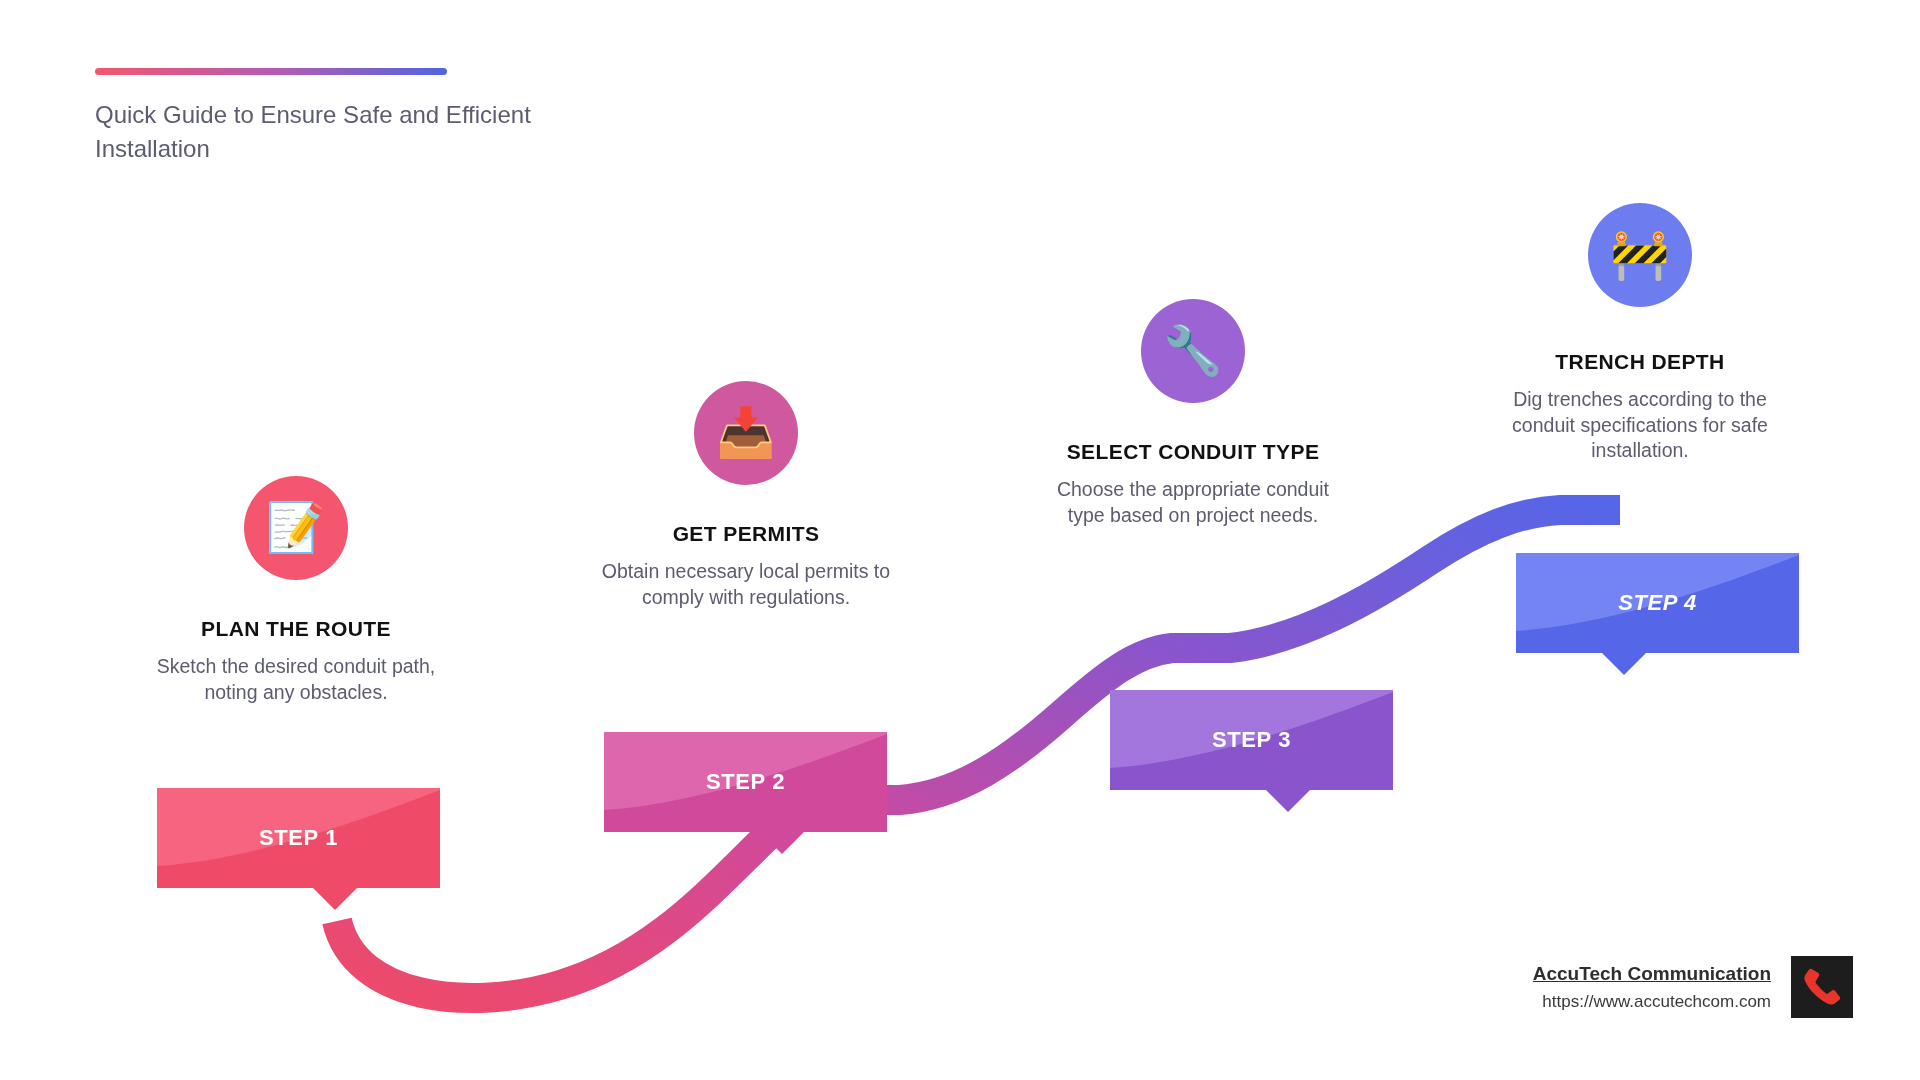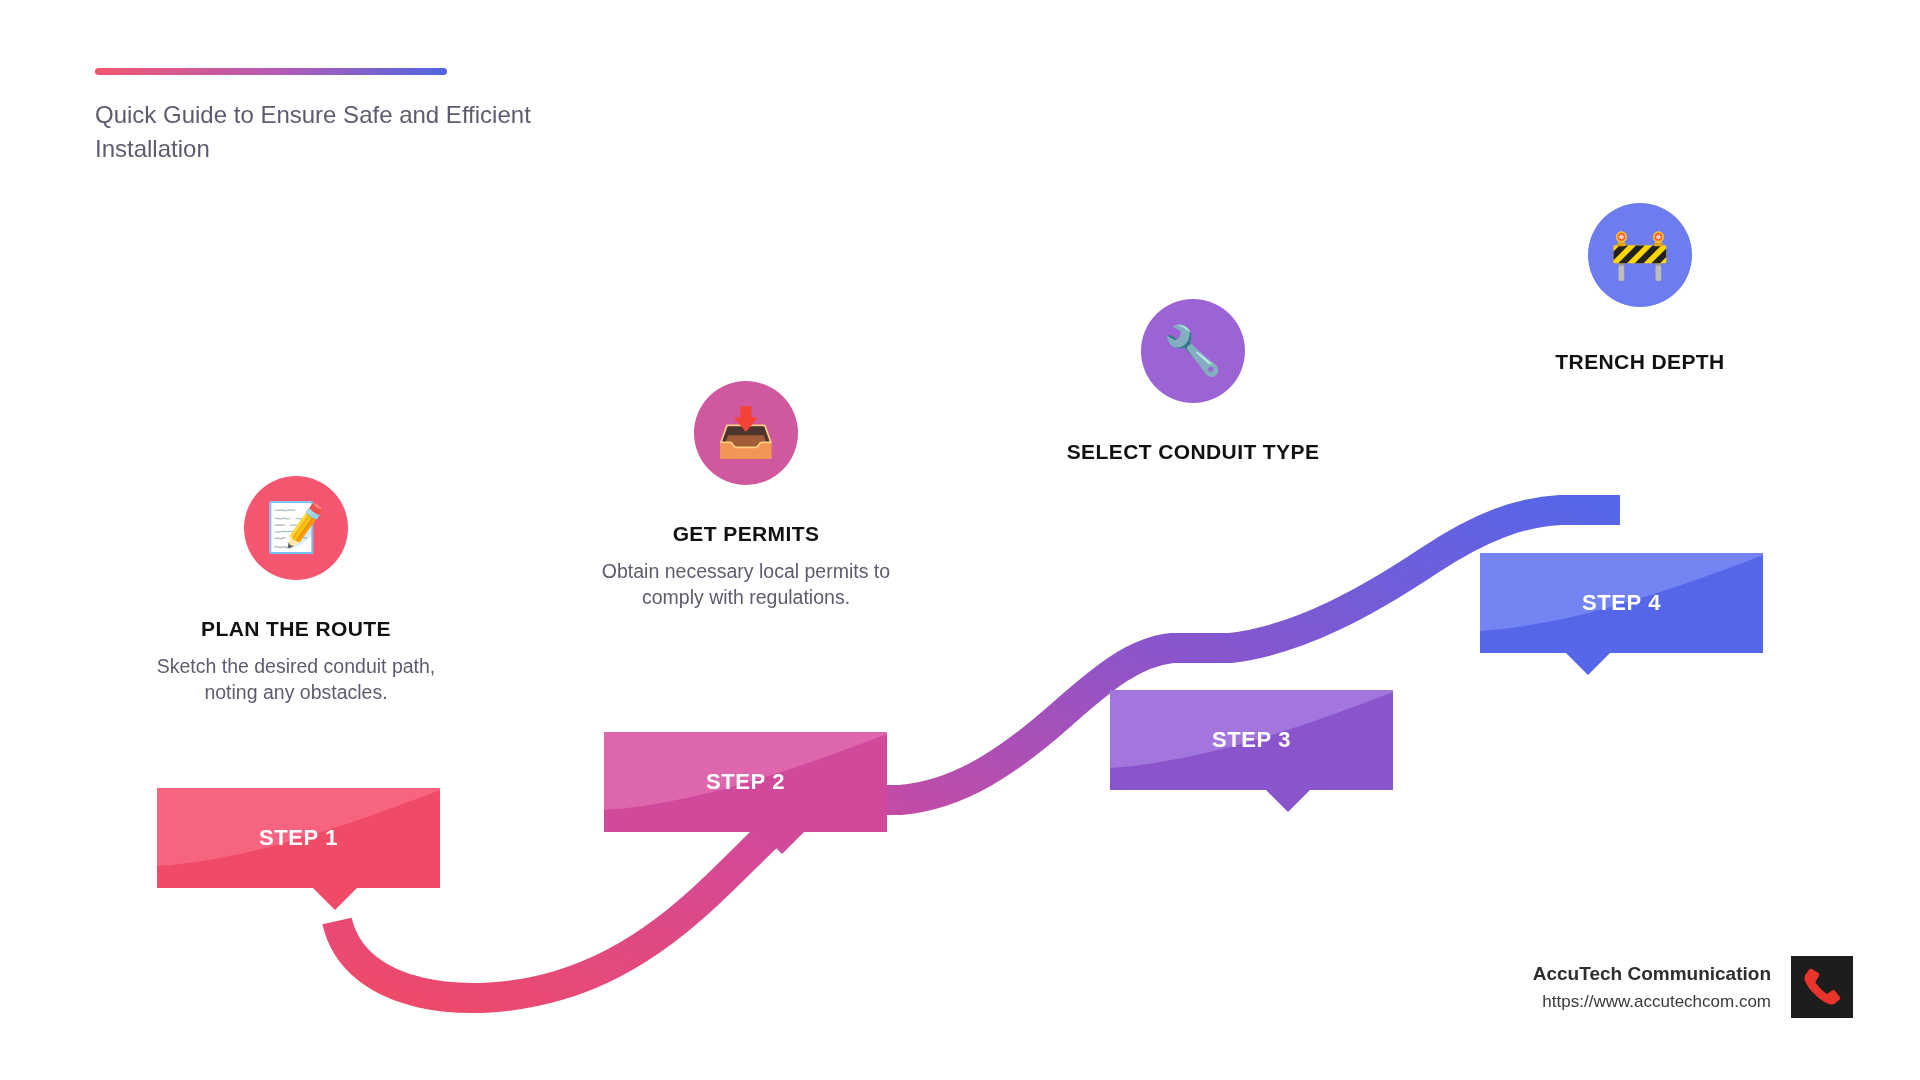"Dig trenches according to the" p.step-desc { html: none -> <p>Dig trenches according to the conduit specifications for safe installation.</p> }
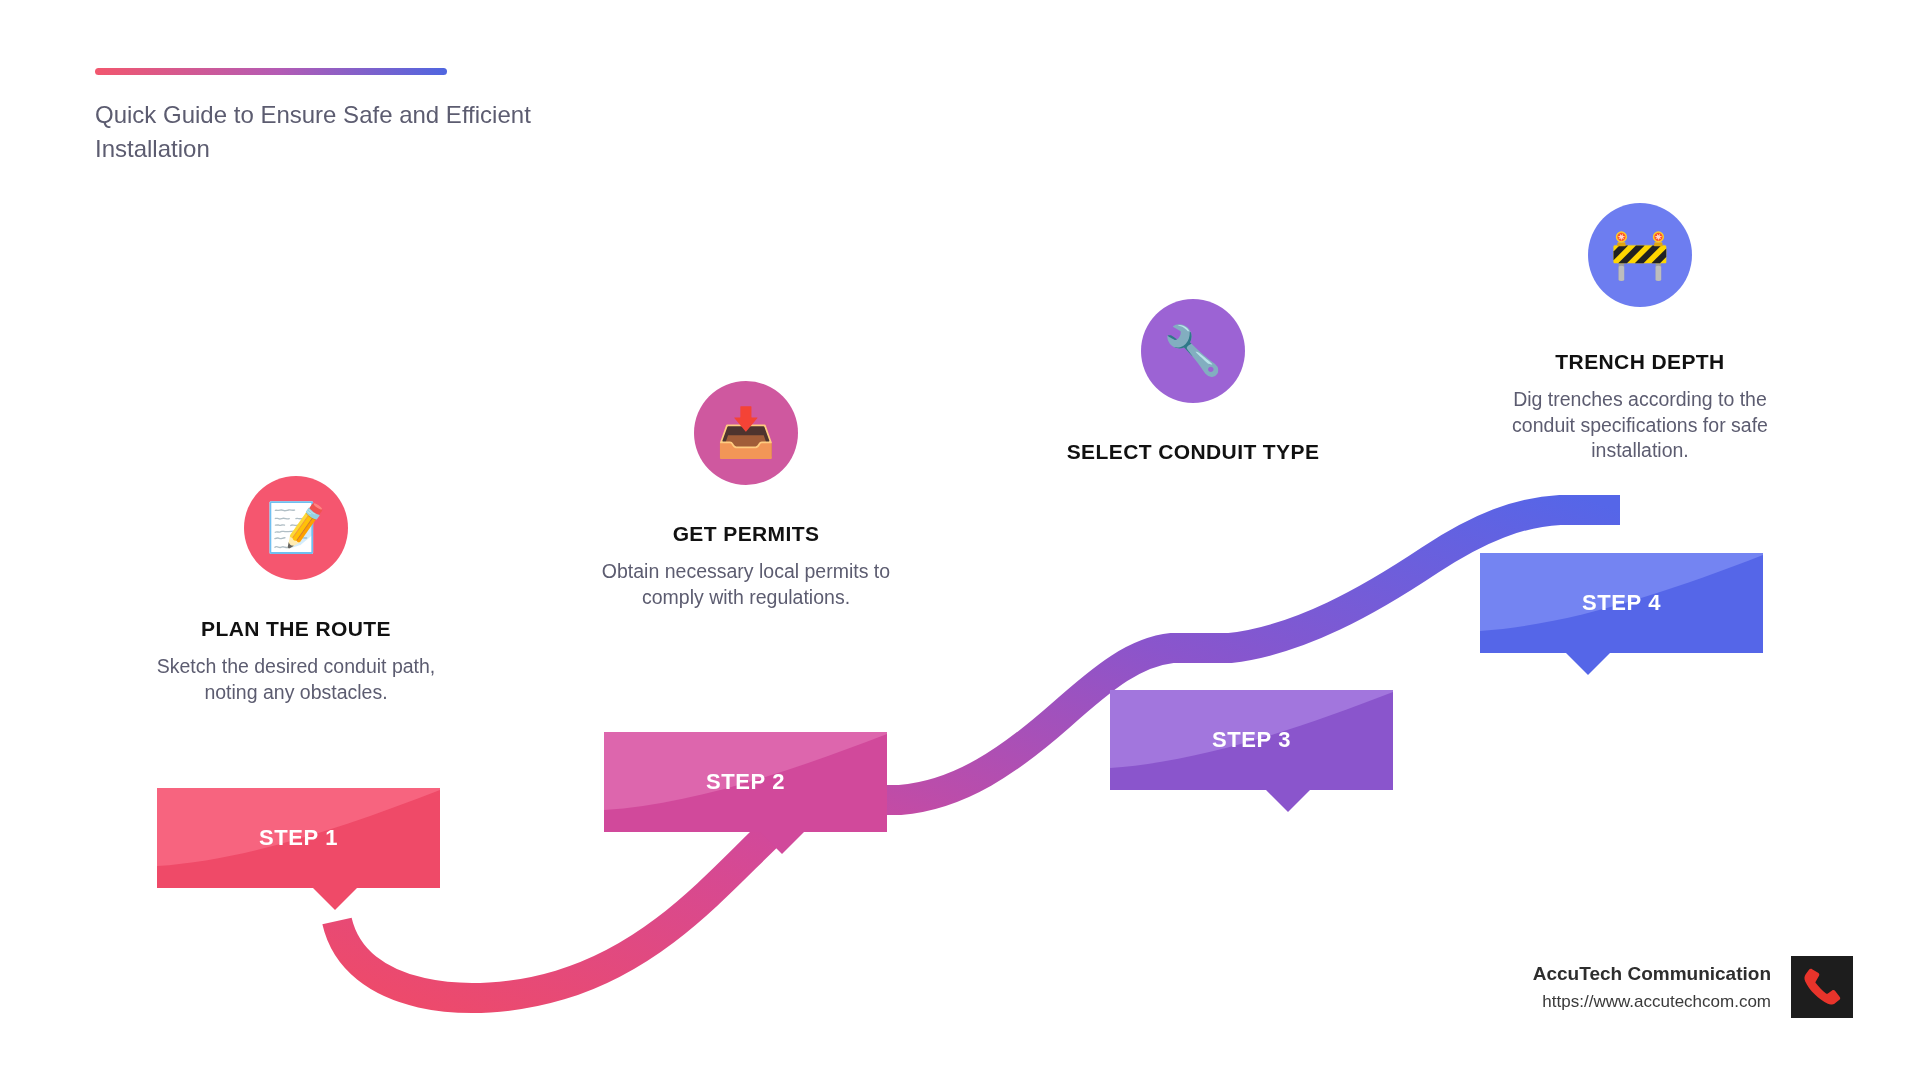"Choose the appropriate conduit type" p.step-desc { html: none -> <p>Choose the appropriate conduit type based on project needs.</p> }
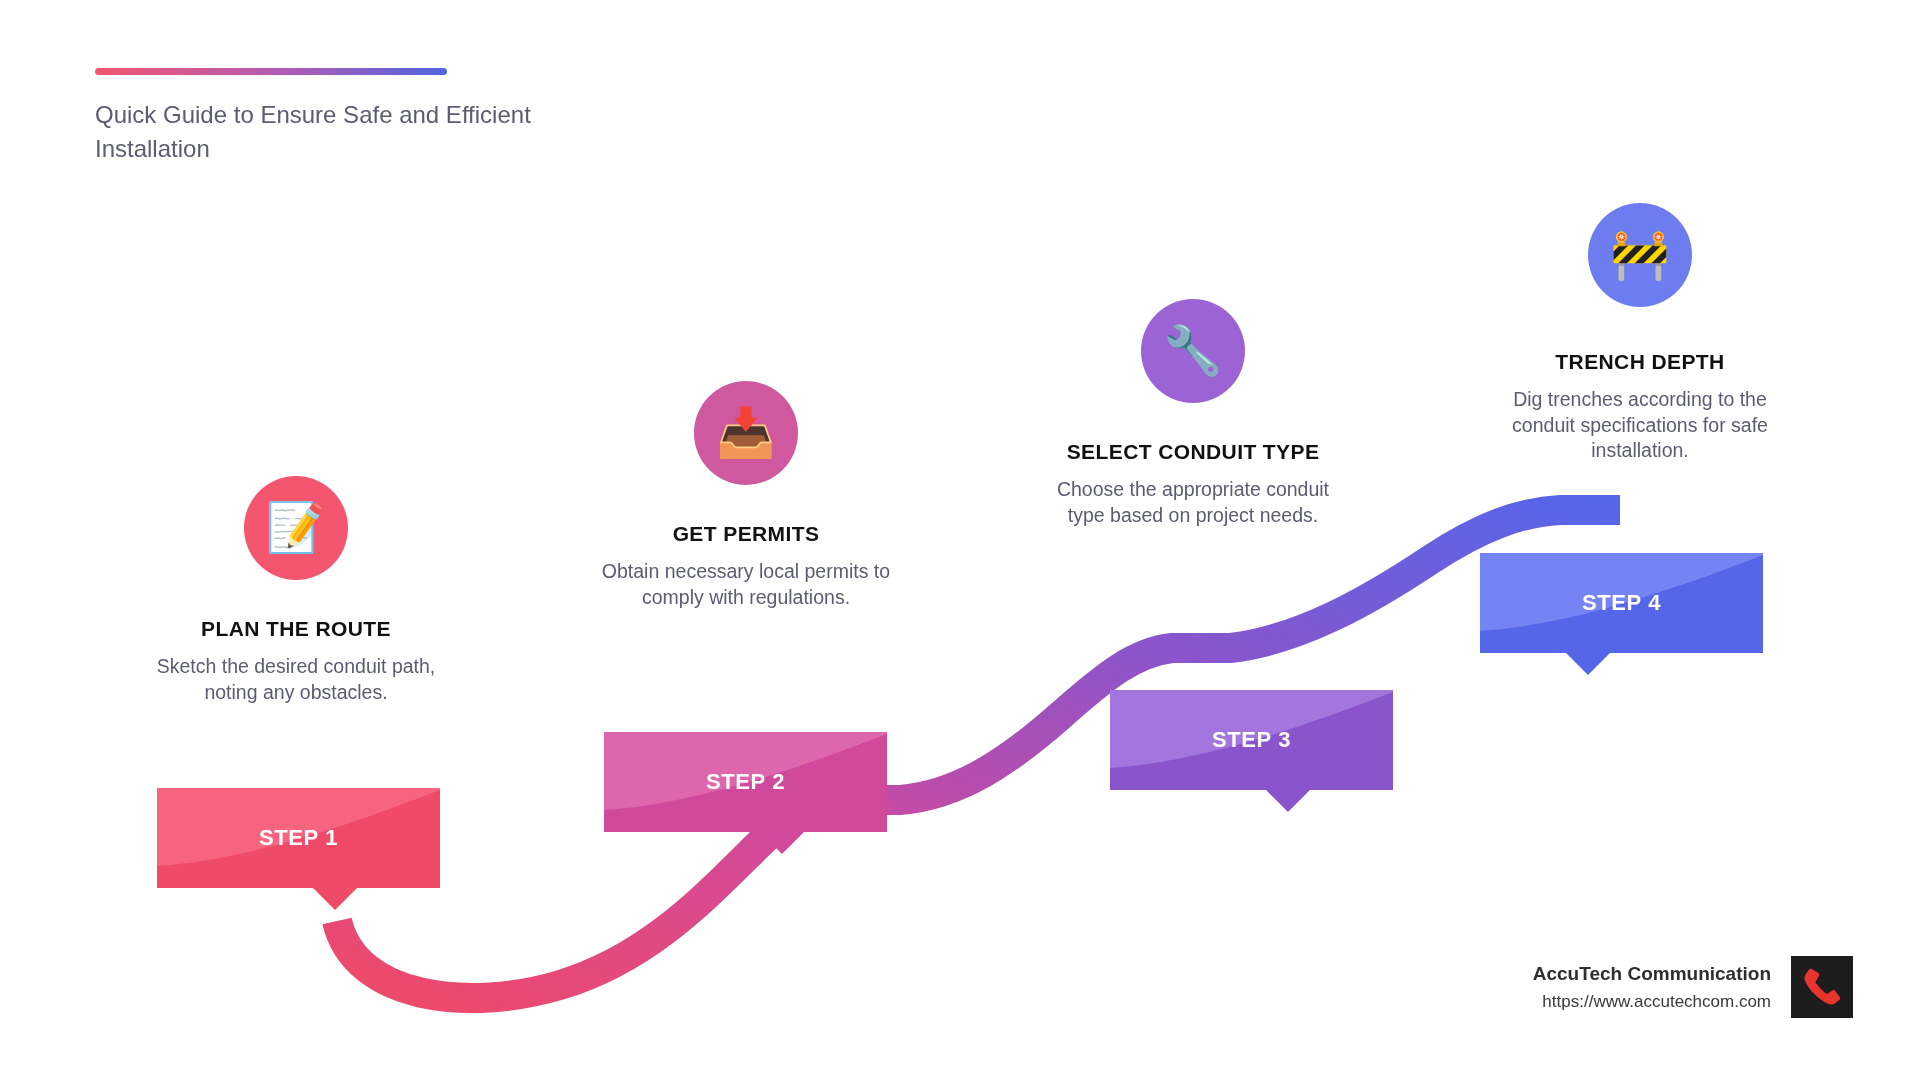"STEP 4" div.banner { font-style: none -> italic; left: 1480px -> 1516px }
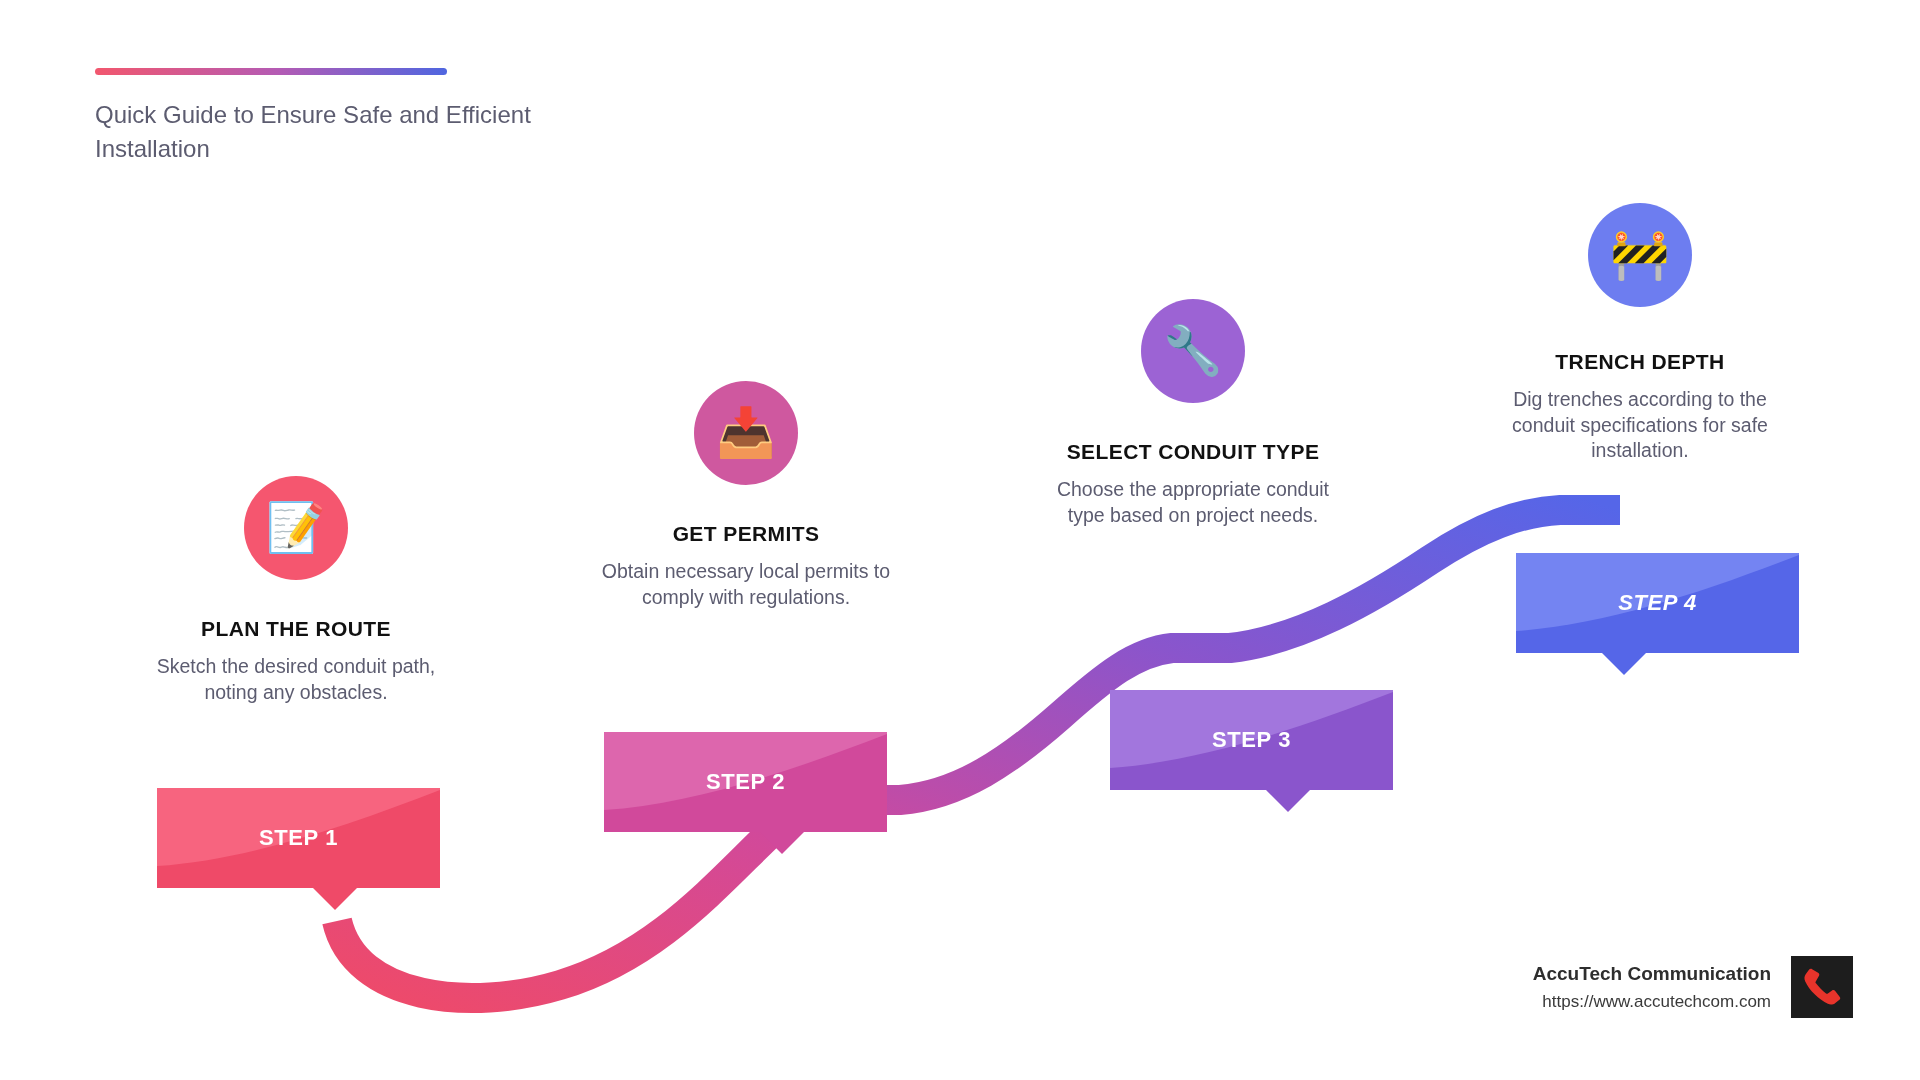"AccuTech Communication" #brand-name { text-decoration: none -> underline }
